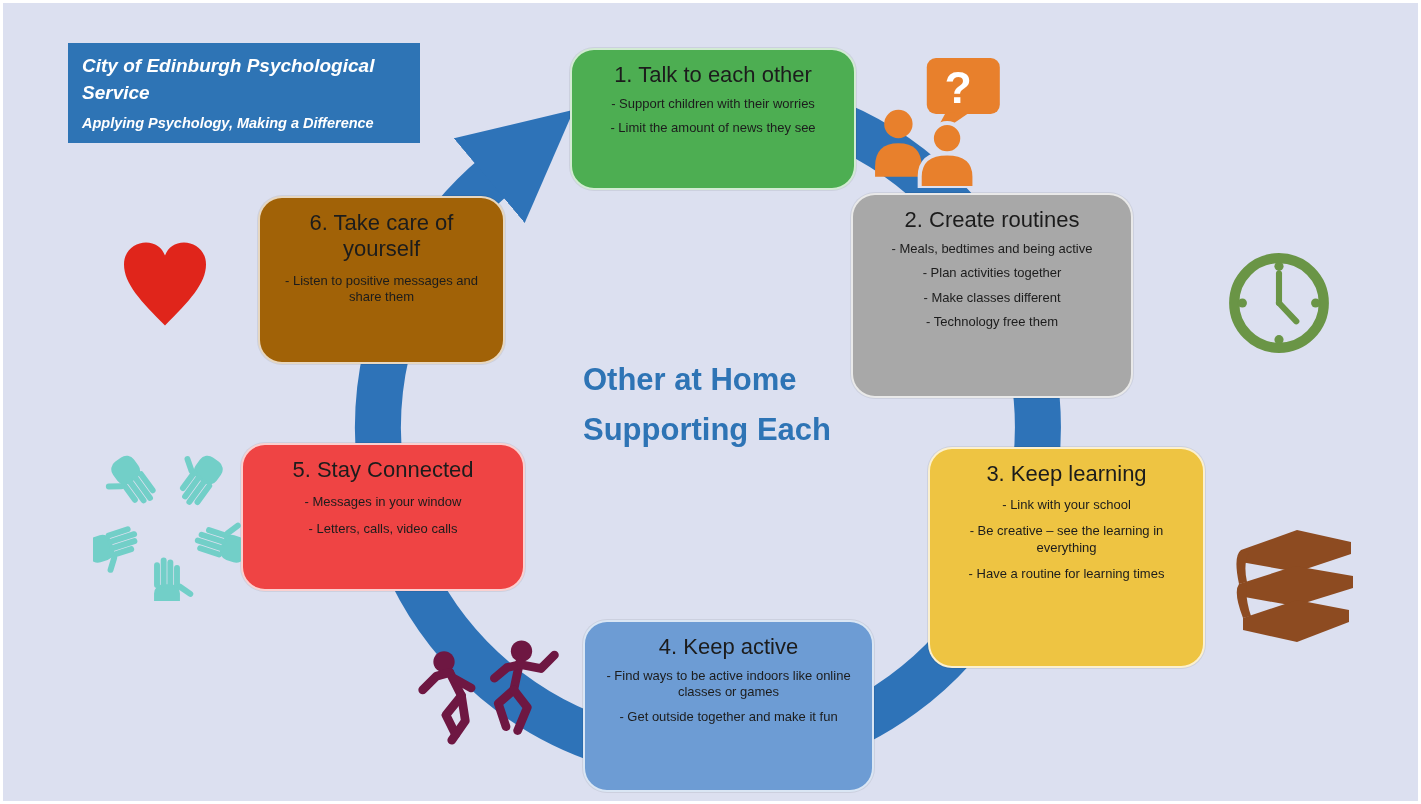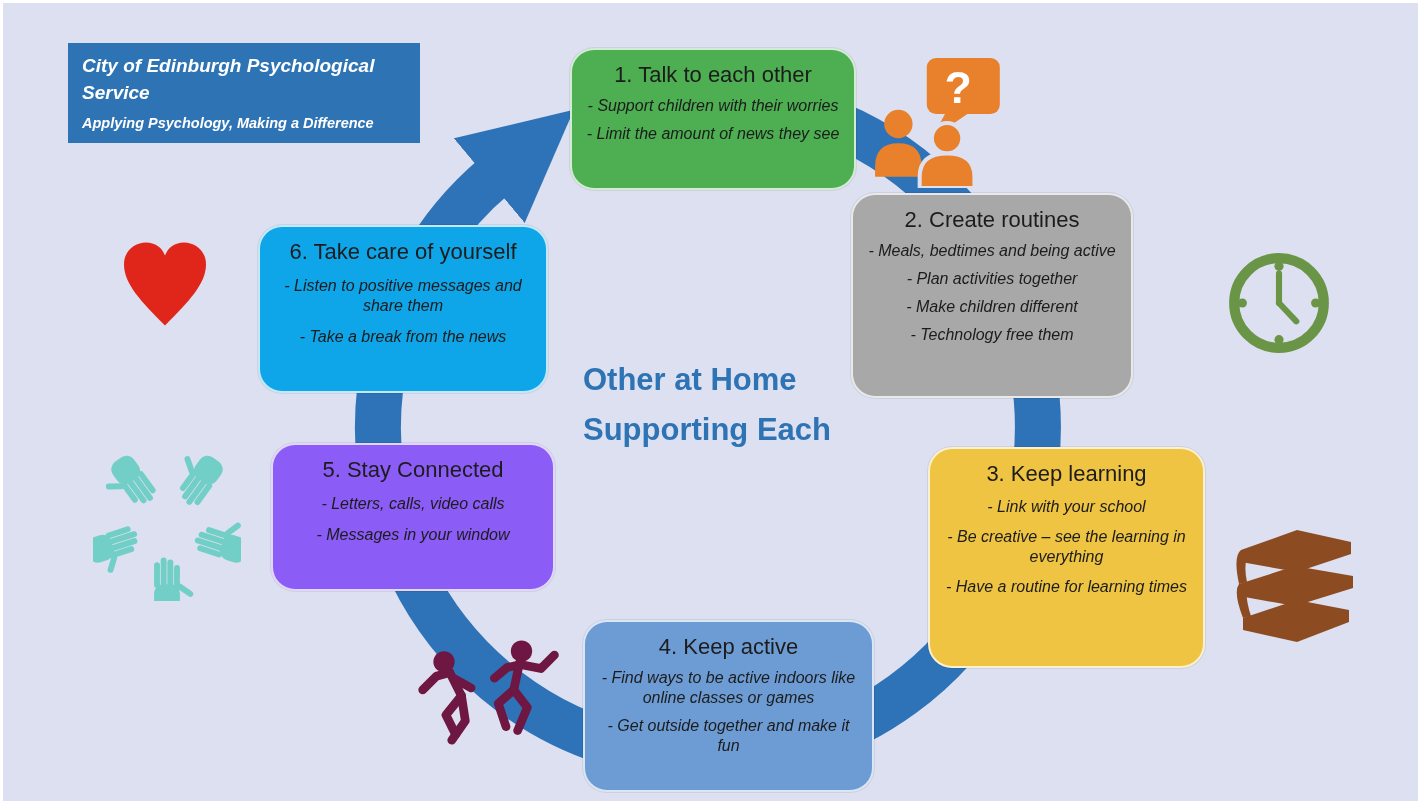"- Support children with their" .box-bullet { font-size: 16px -> 13px; font-style: italic -> none }
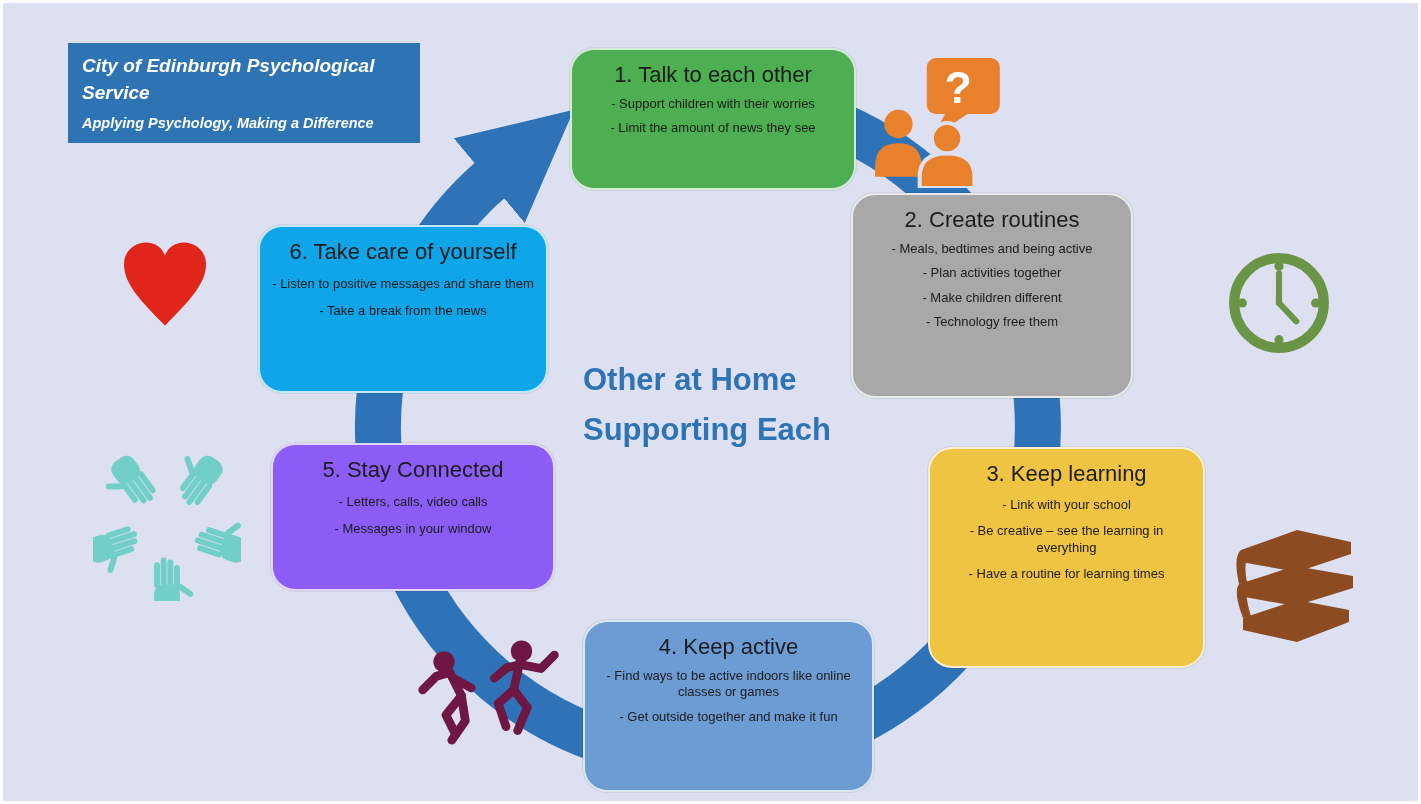"6. Take care of yourself" #box-selfcare { background: #0ea5e9 -> #a16207; margin-top: 29px -> none; width: 290px -> 247px }
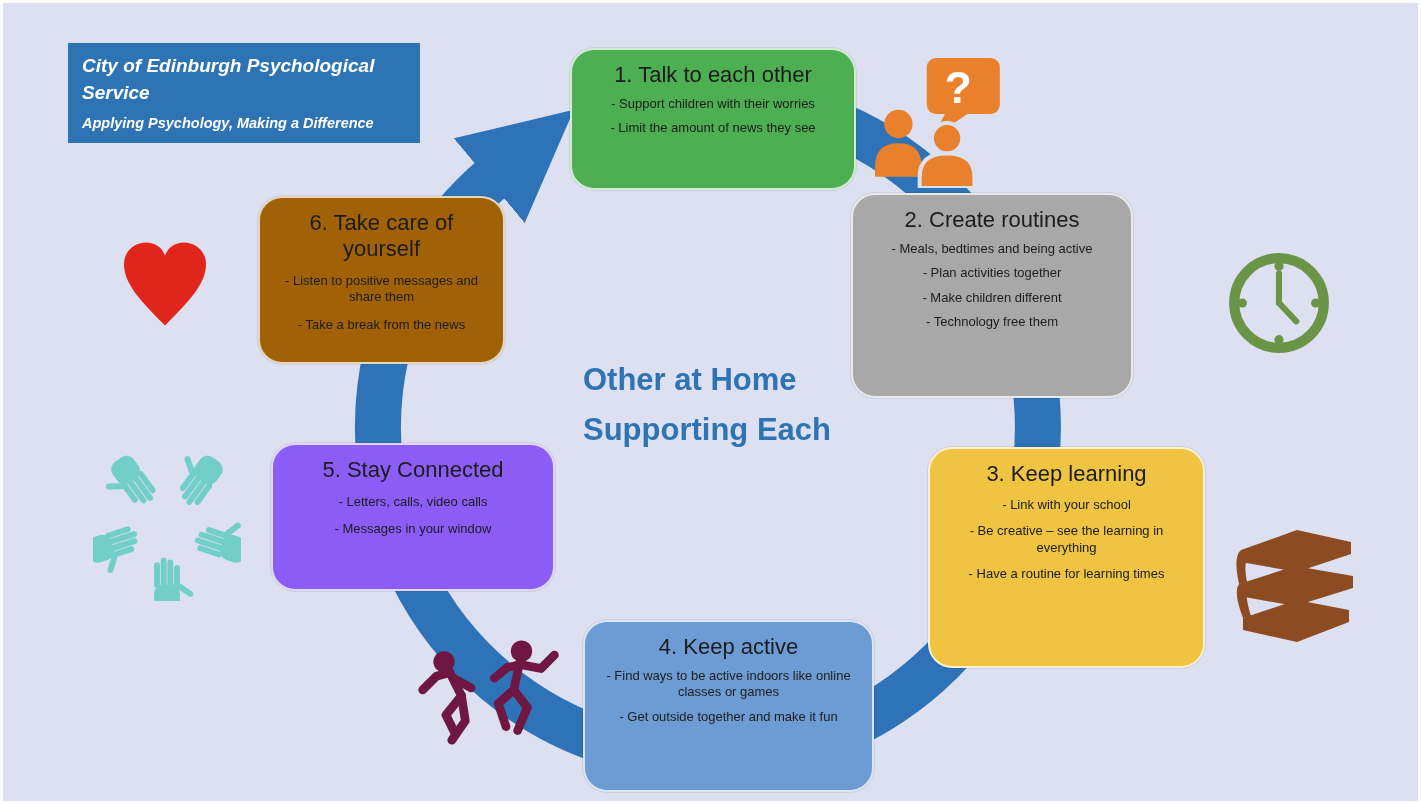"- Make children different" div.box-bullet { text: children -> classes }
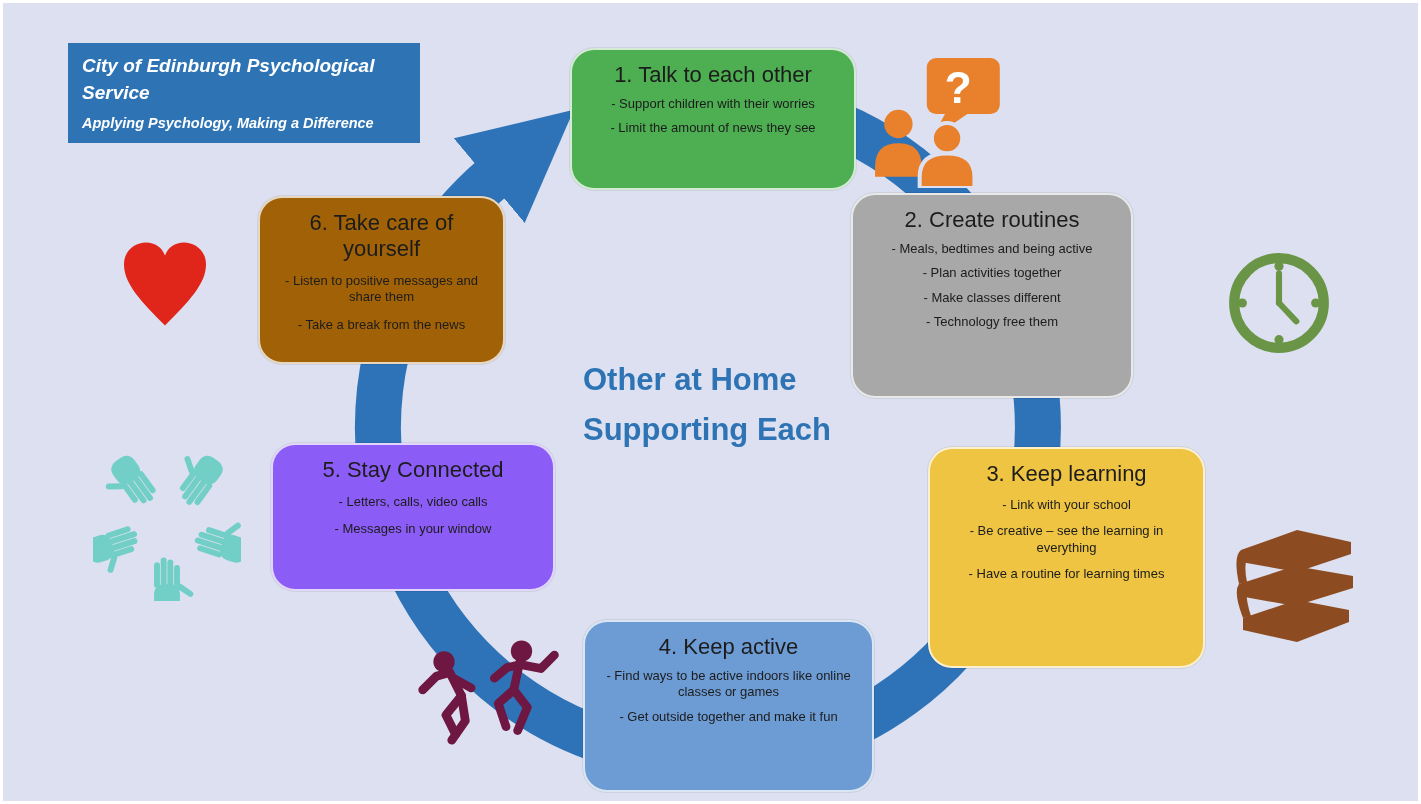"- Take a break from" div.box-bullet { html: <div>- Take a break from the news</div> -> none }
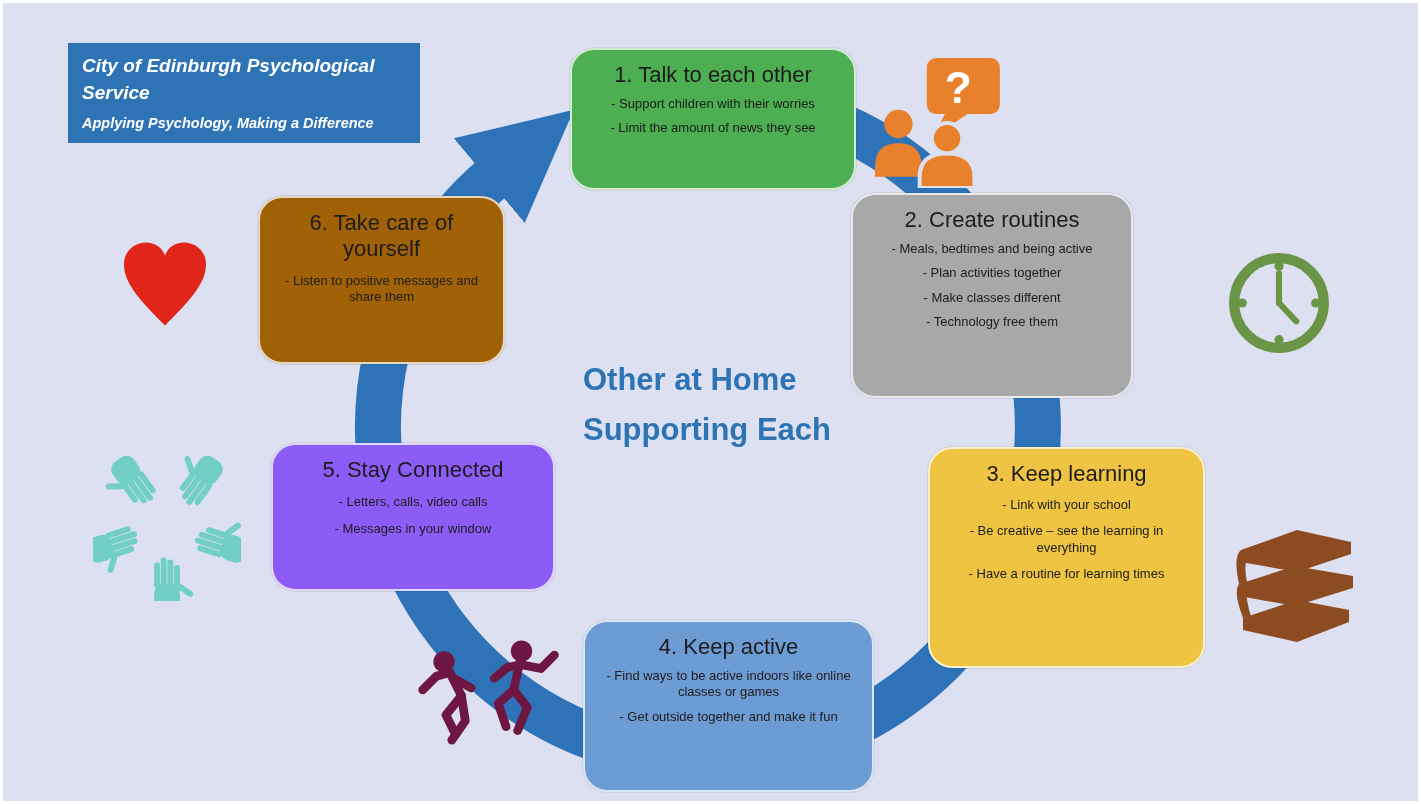"5. Stay Connected" #box-connected { background: #8b5cf6 -> #ef4444; left: 268px -> 238px }
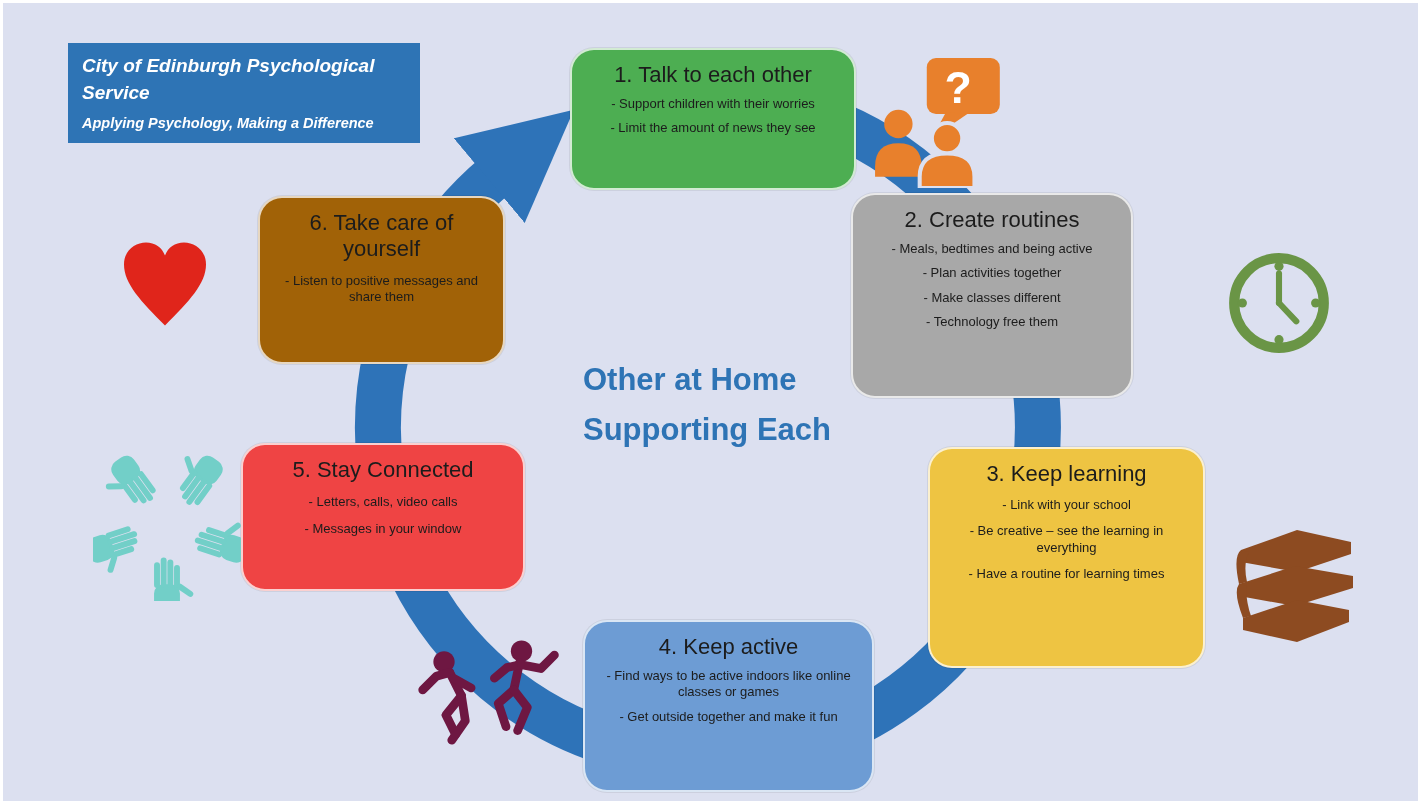"- Letters, calls, video calls" div.box-bullet { order: before "- Messages in your window" -> after "- Messages in your window" }
